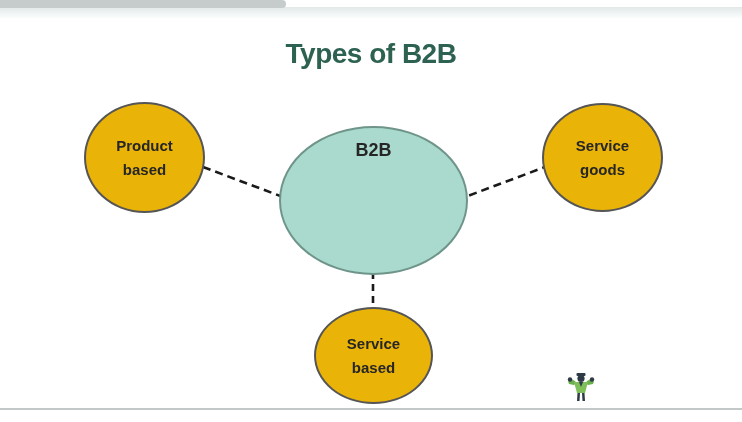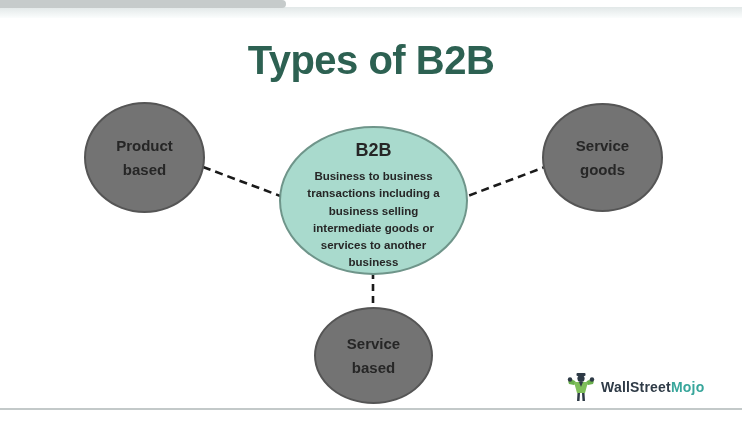"Types of B2B" .title { font-size: 40px -> 28px }
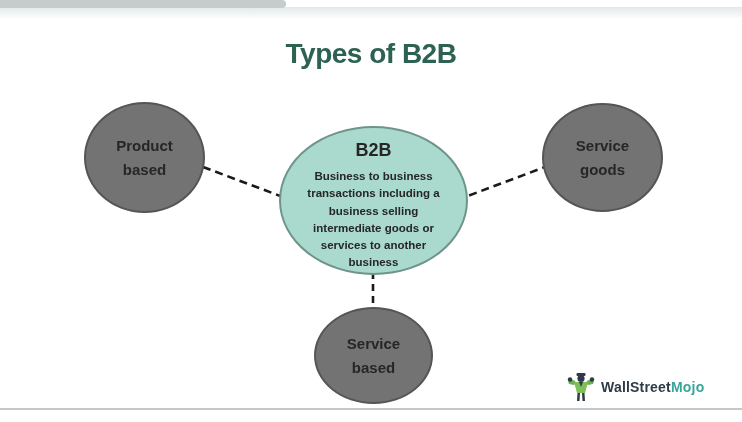"Product based" .node { background: #737373 -> #eab308 }
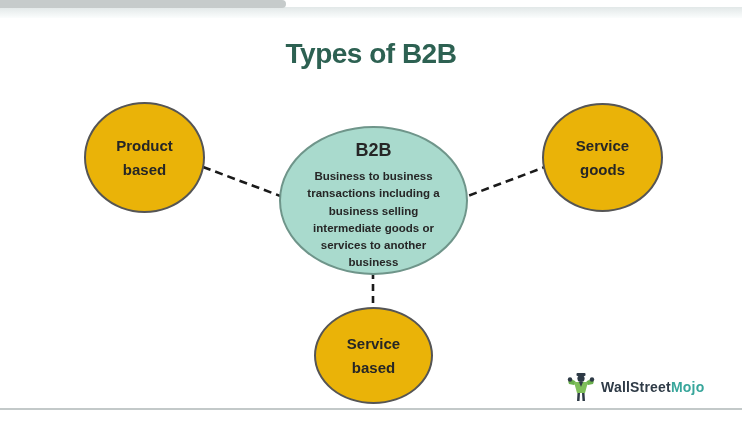"Business to business transactions" div.center-desc { html: <div>Business to business transactions including a business selling intermediate goods or services to another business</div> -> none }
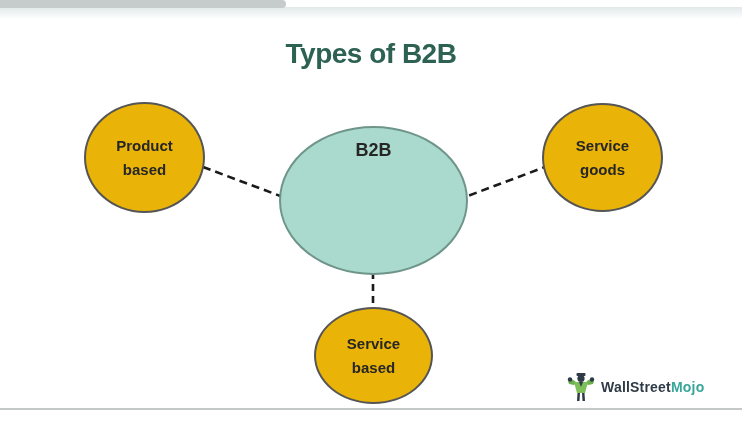"WallStreetMojo" div.brand-text { html: <div><span>WallStreet</span><span>Mojo</span></div> -> none }
